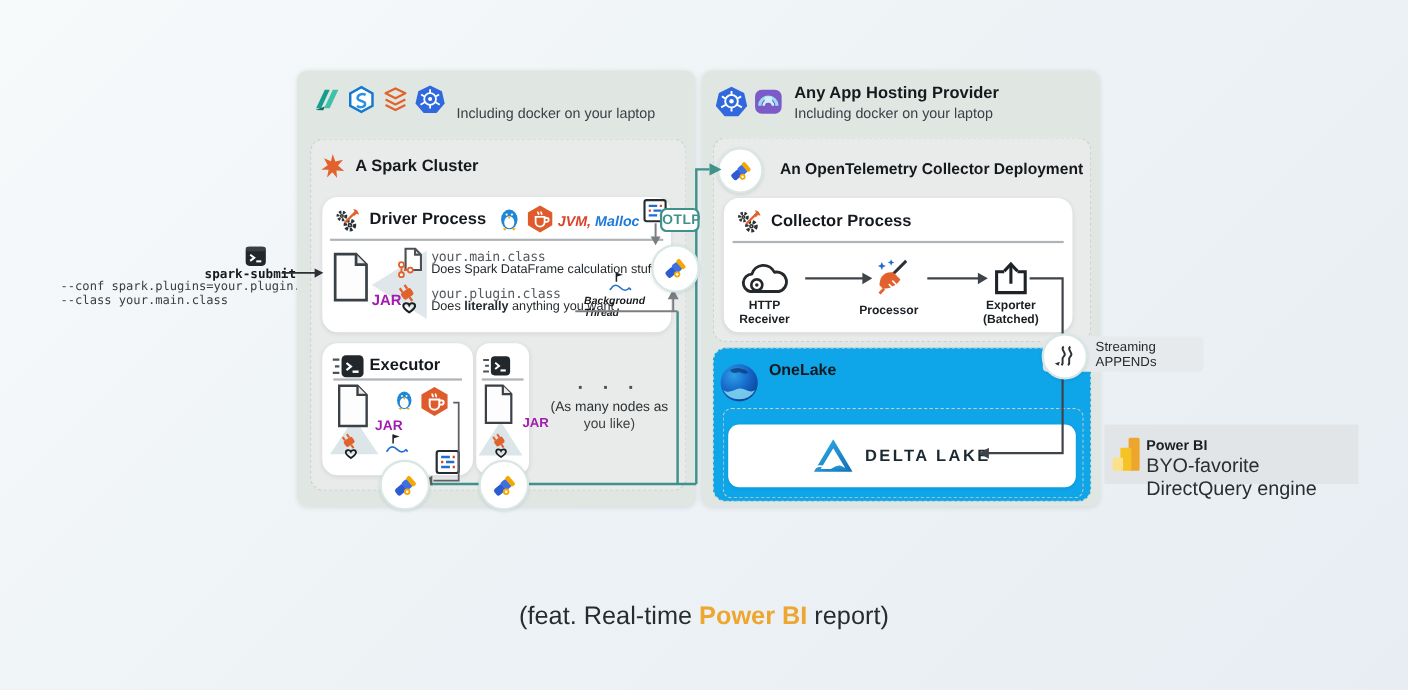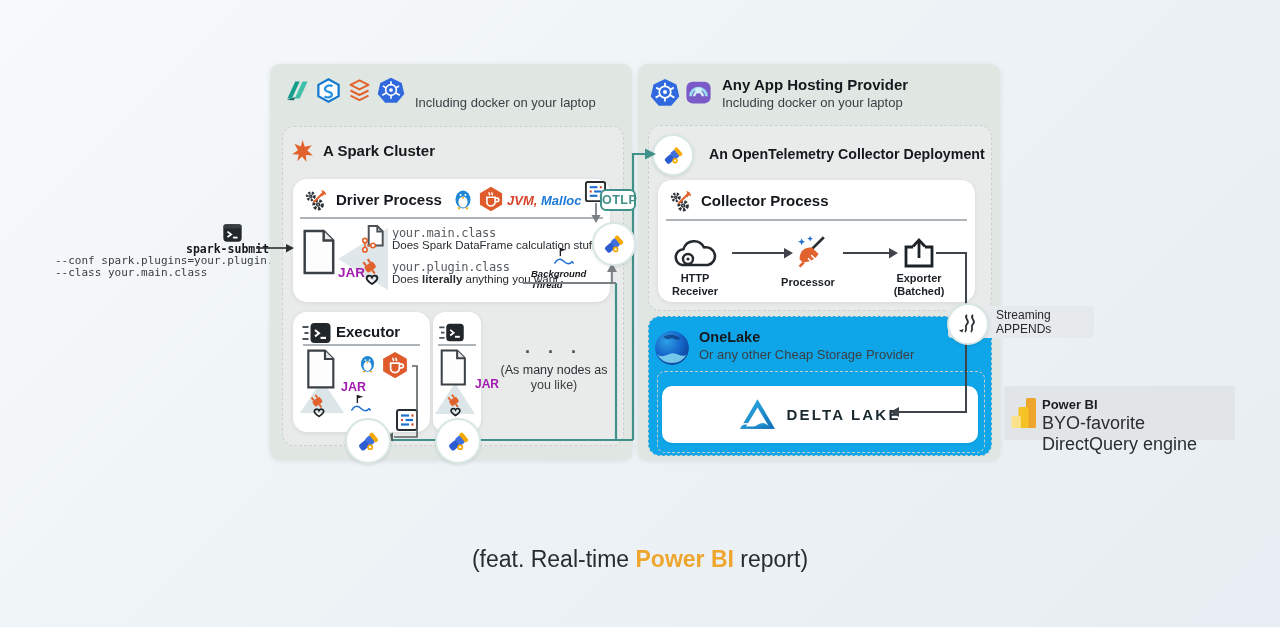"Or any other Cheap Storage" div.abs { html: <div>Or any other Cheap Storage Provider</div> -> none }
